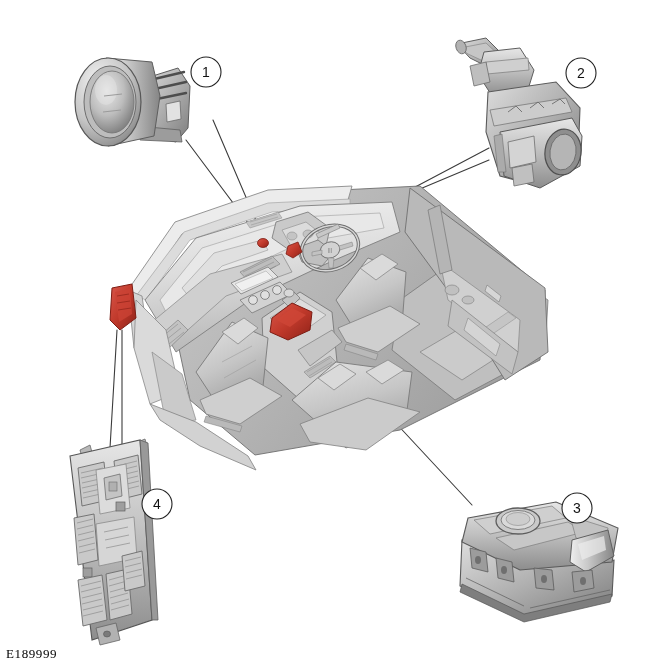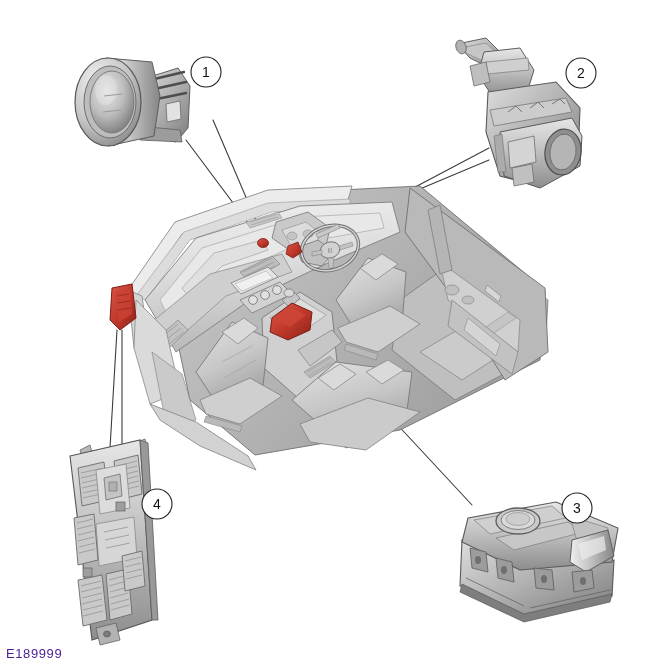"E189999" .figure-id { color: #4c1d95 -> #000000; font-family: Liberation Sans, sans-serif -> Liberation Serif, serif }
